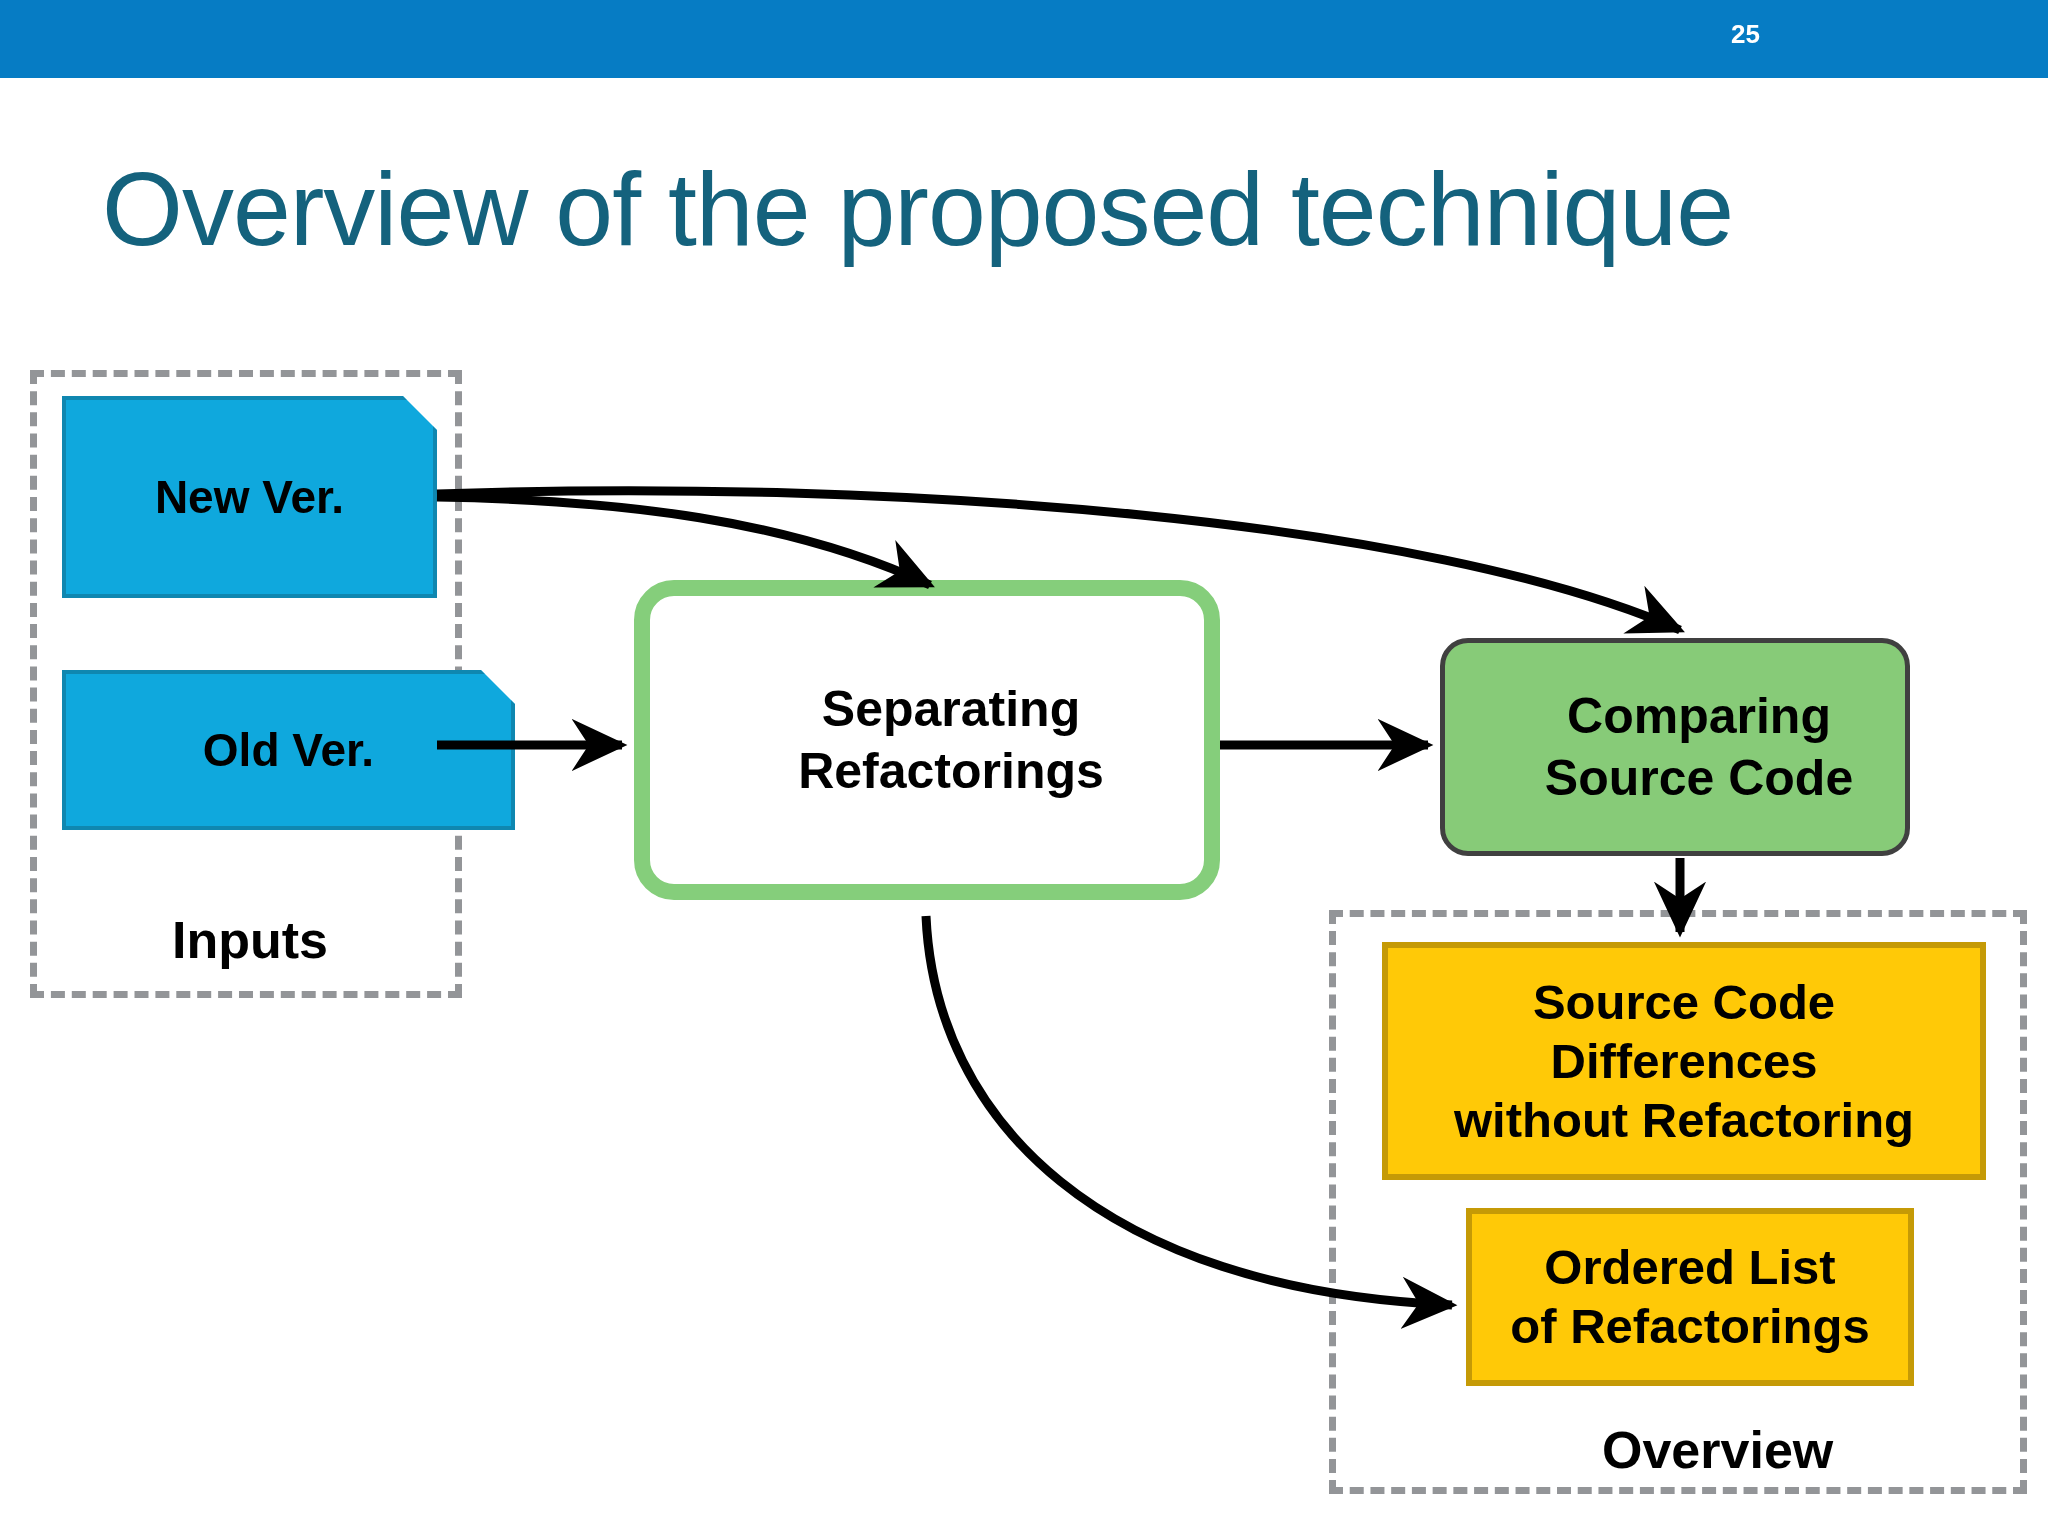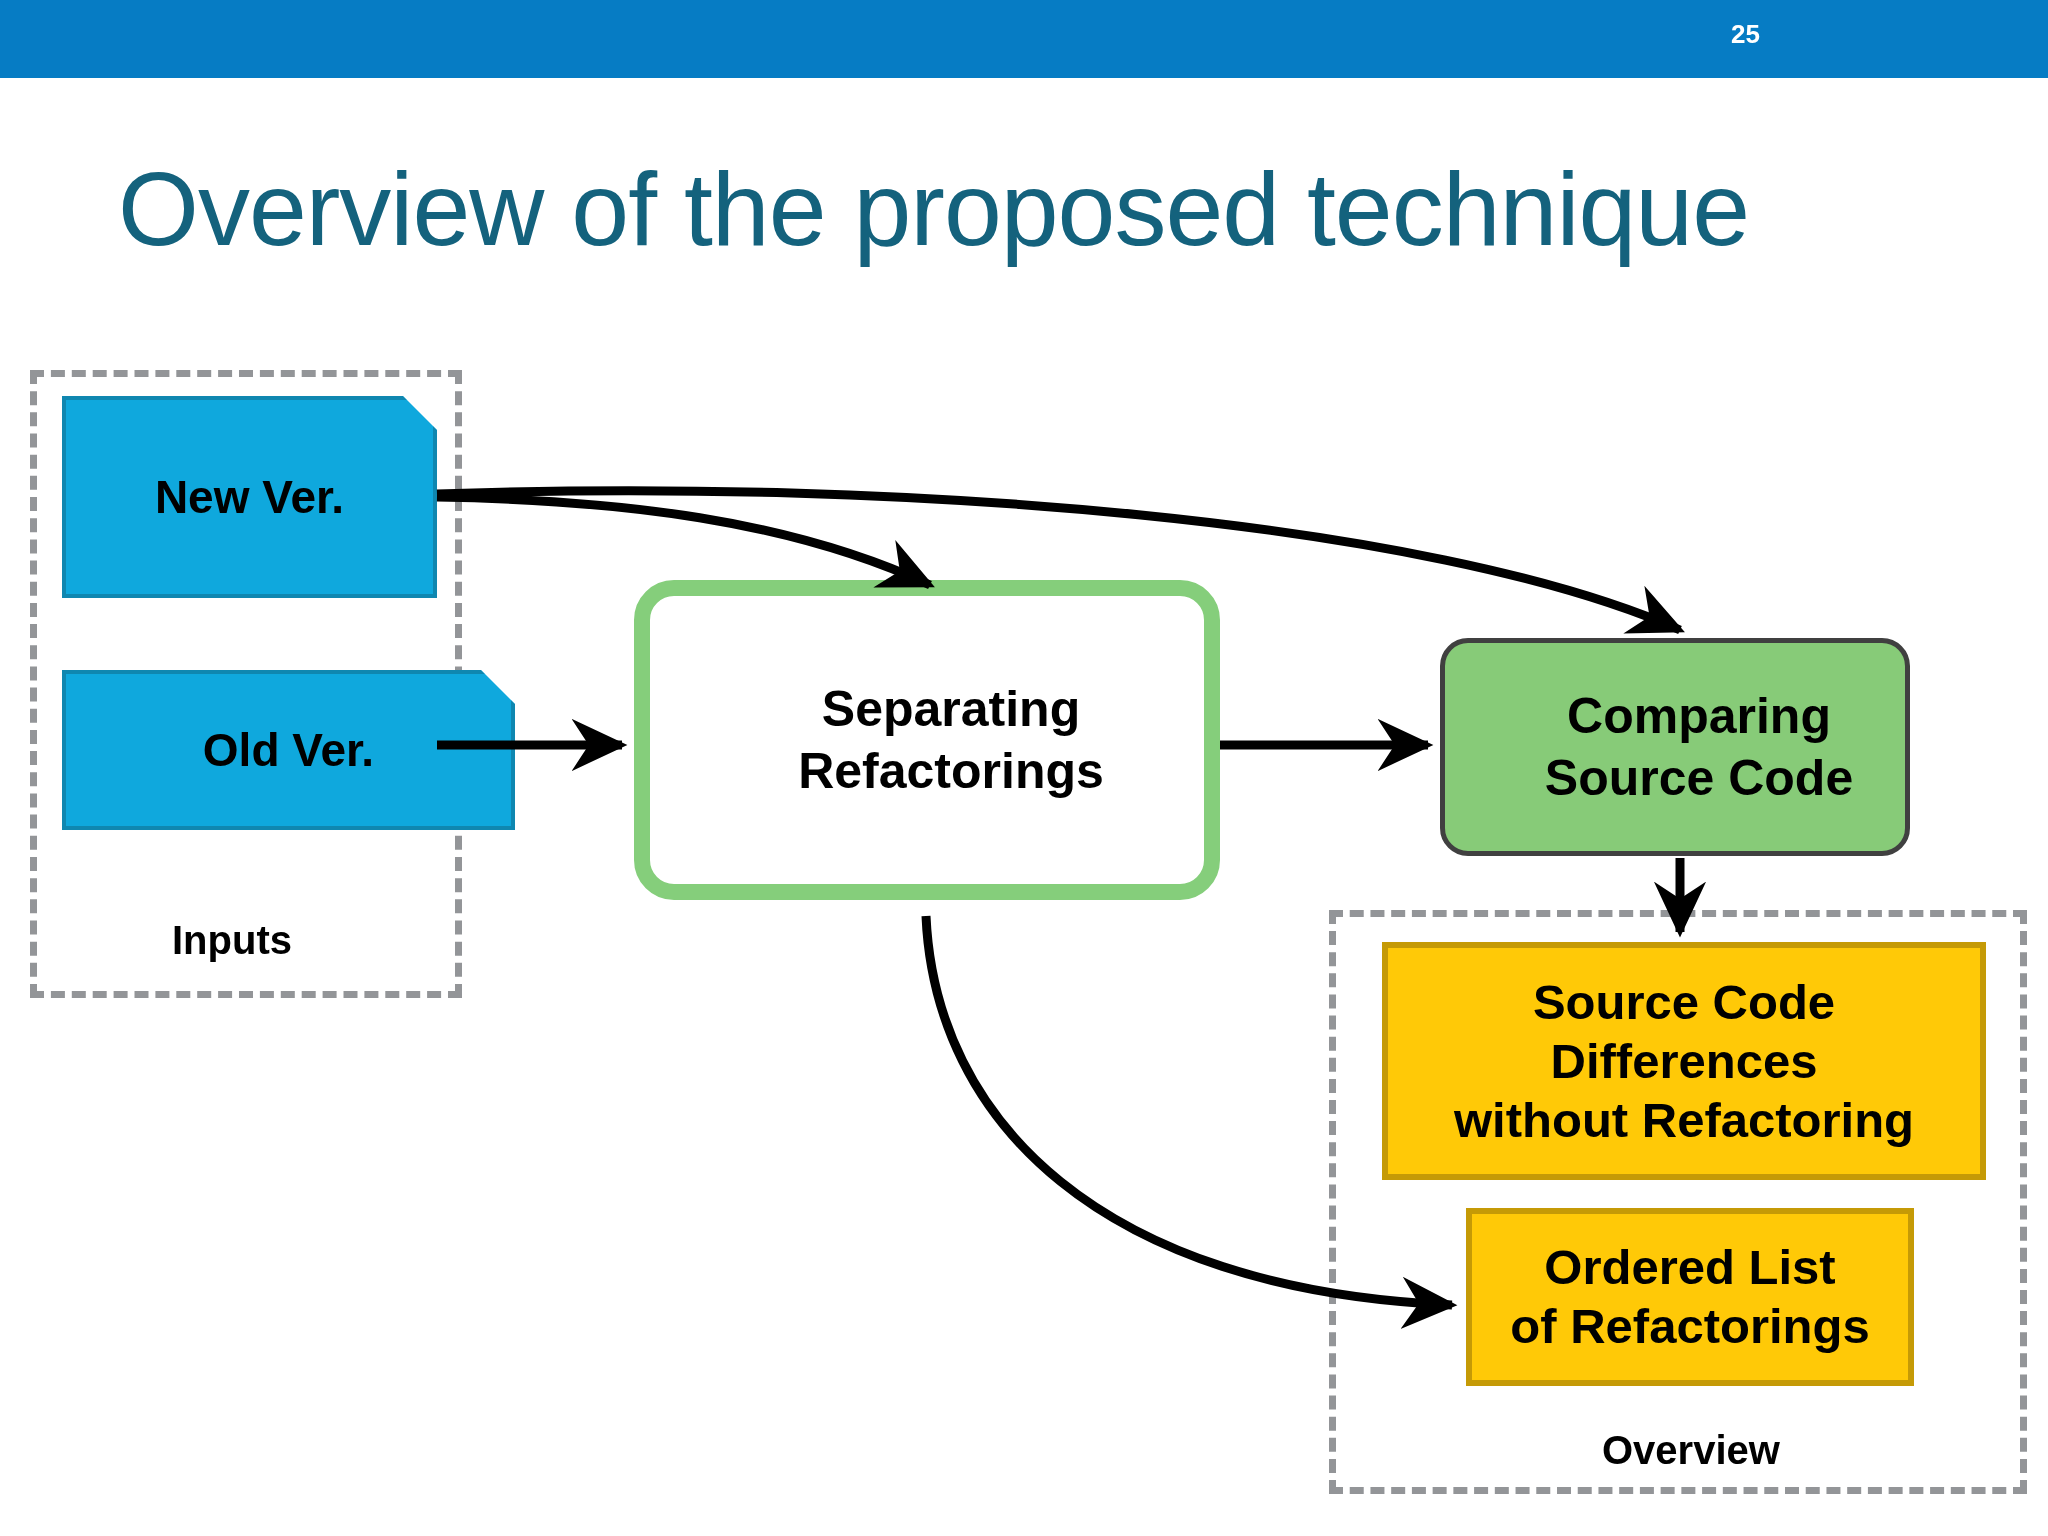"Overview of the proposed technique" .slide-title { left: 118px -> 102px }
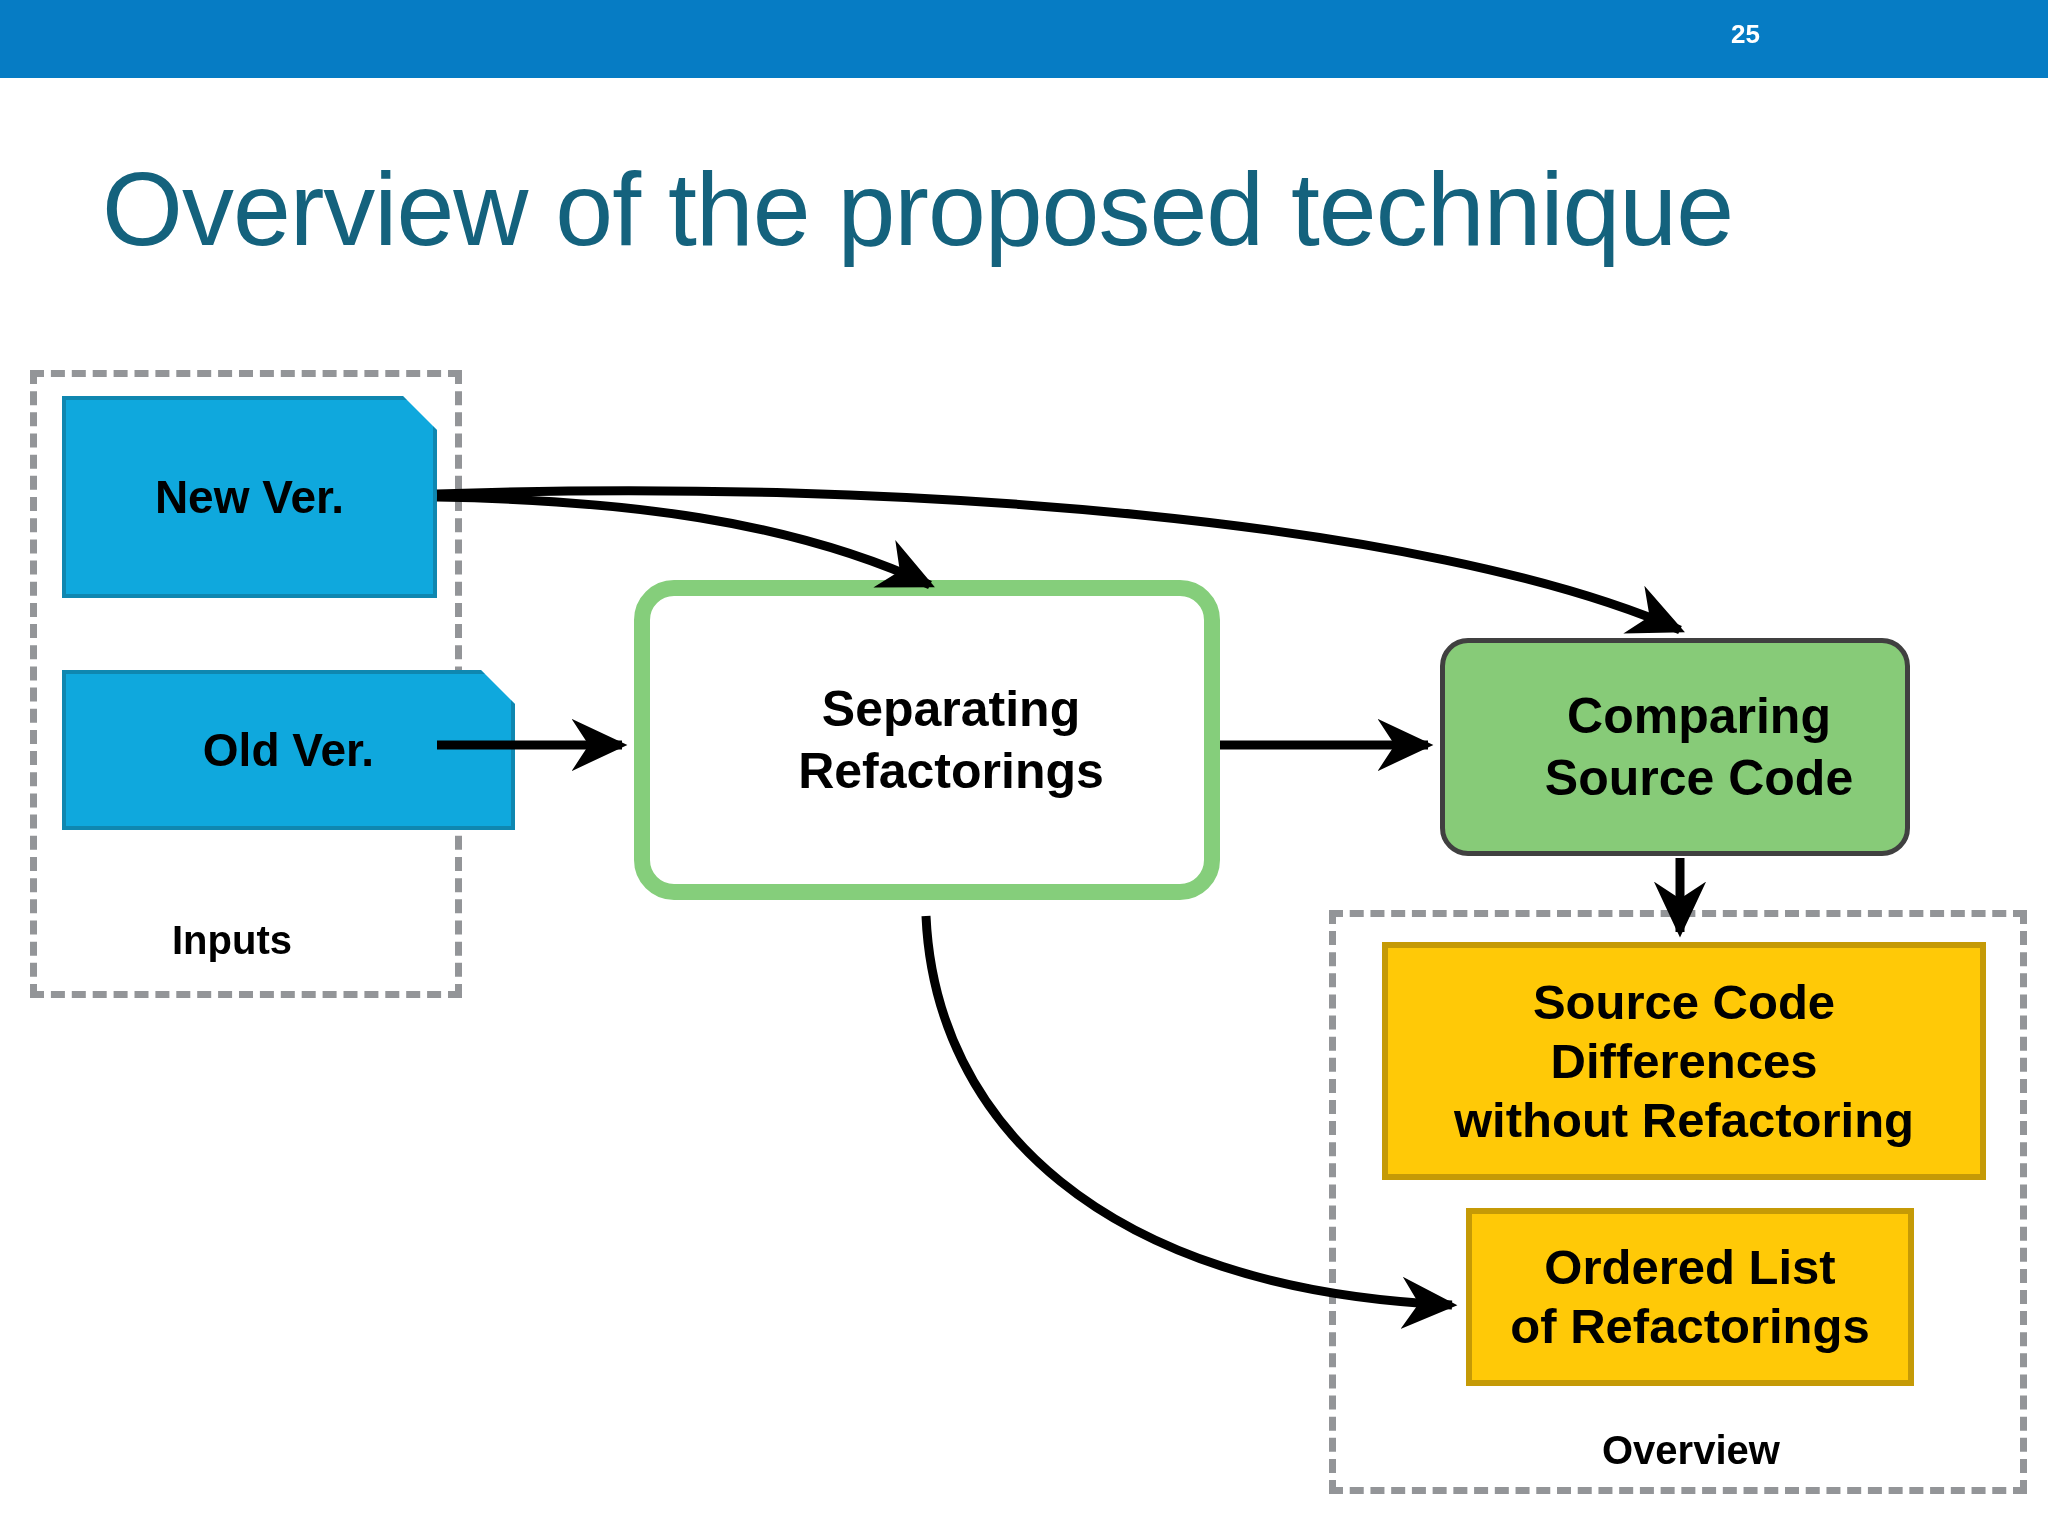"Inputs" .group-label { font-size: 40px -> 52px }
